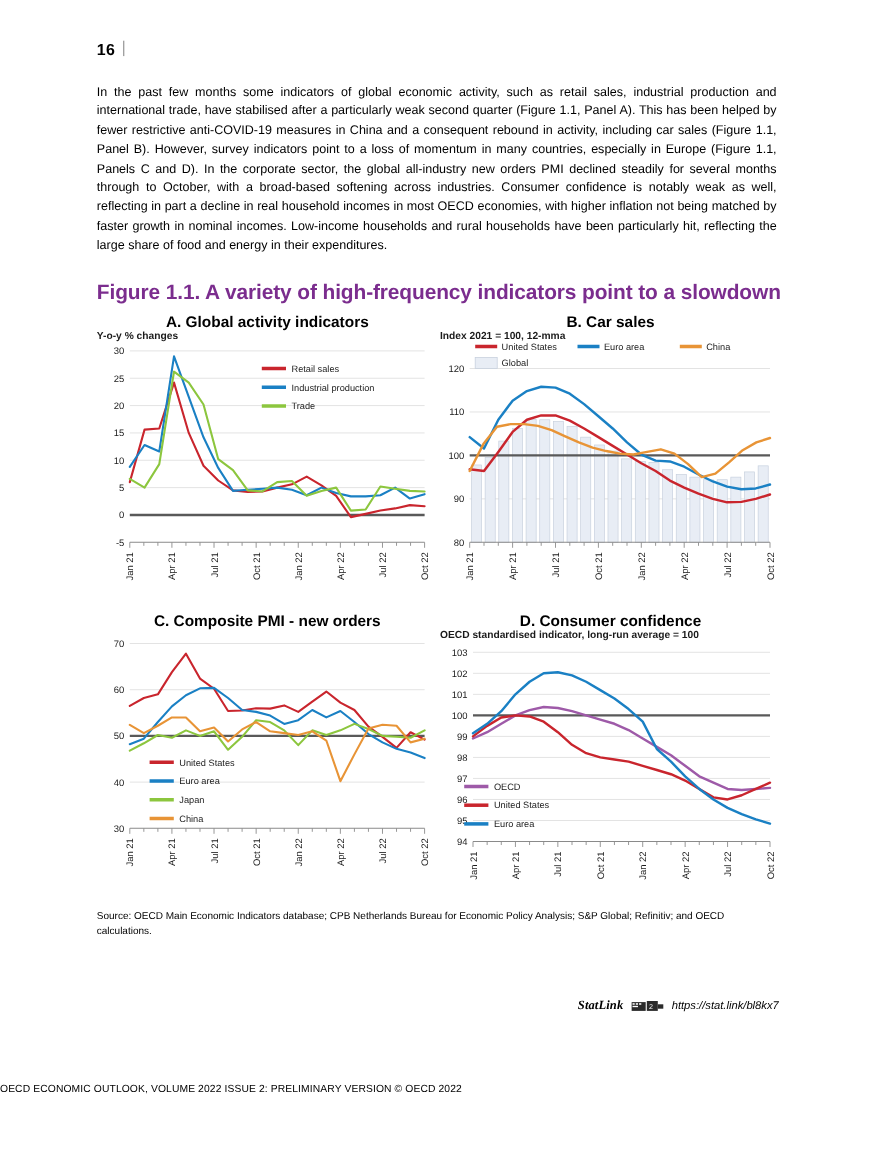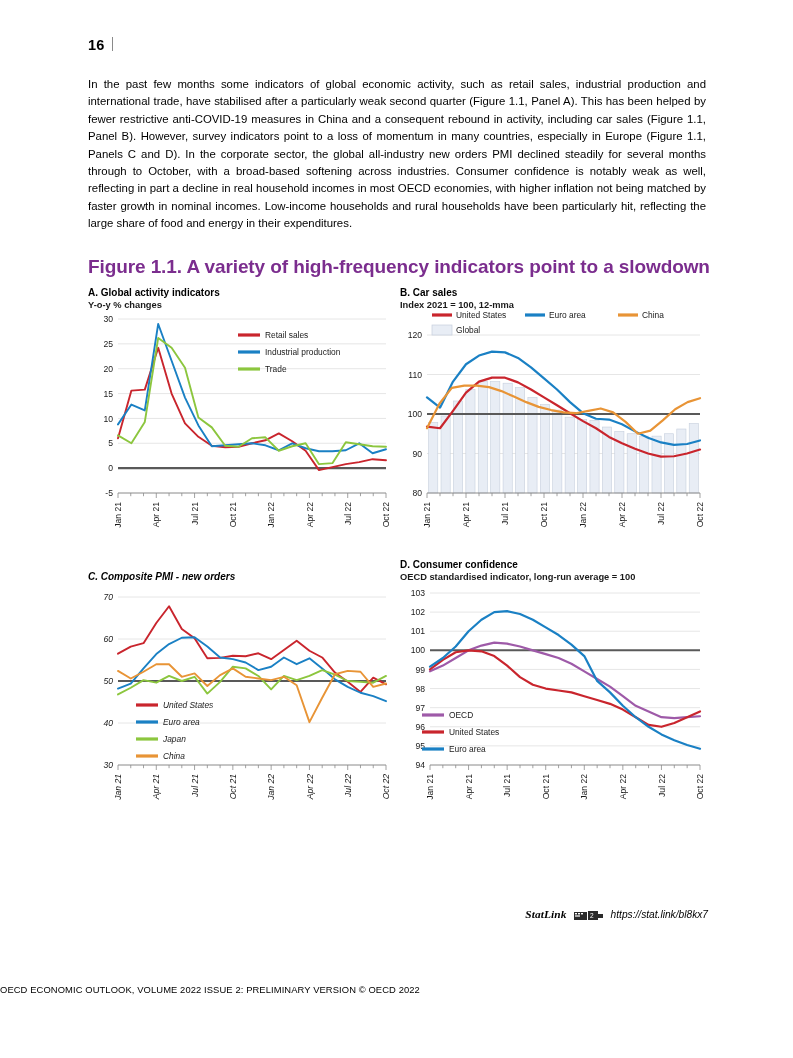"A. Global activity indicators" .panel-title { font-size: 10px -> 14px; text-align: none -> center }
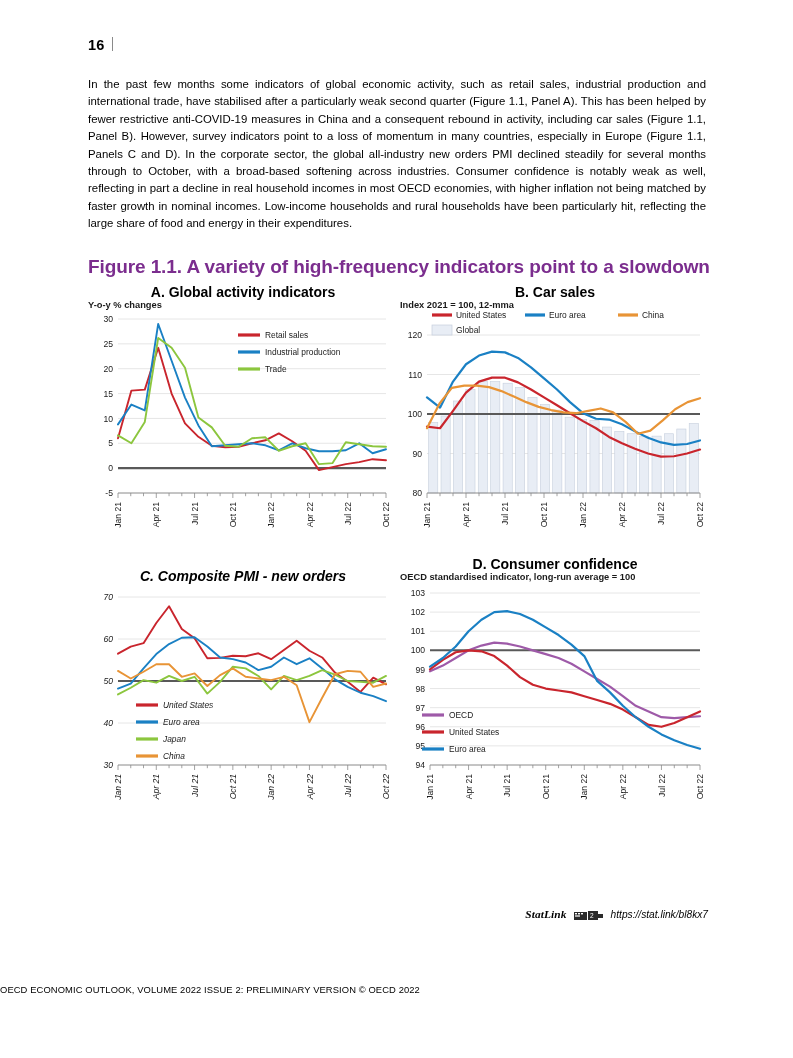"C. Composite PMI - new" .panel-C { font-style: italic -> none; top: 284px -> 272px }
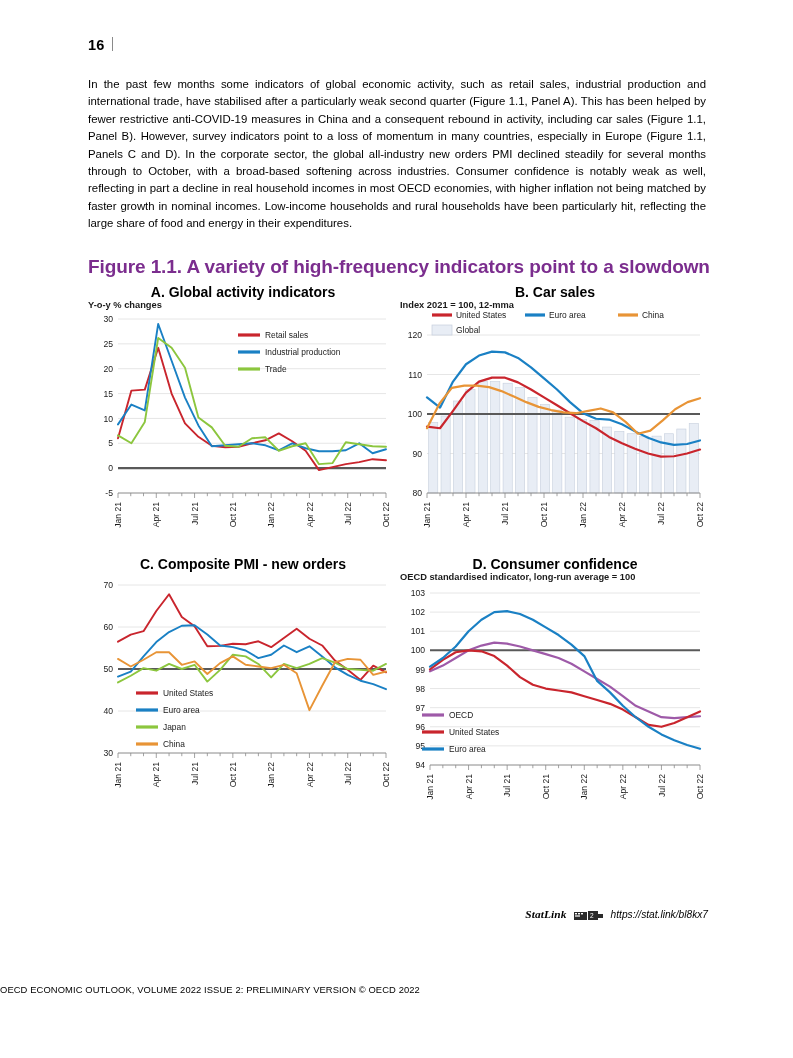"Source: OECD Main Economic Indicators" p { html: none -> <p>Source: OECD Main Economic Indicators database; CPB Netherlands Bureau for Economic Policy Analysis; S&amp;P Global; Refinitiv; and OECD calculations.</p> }
